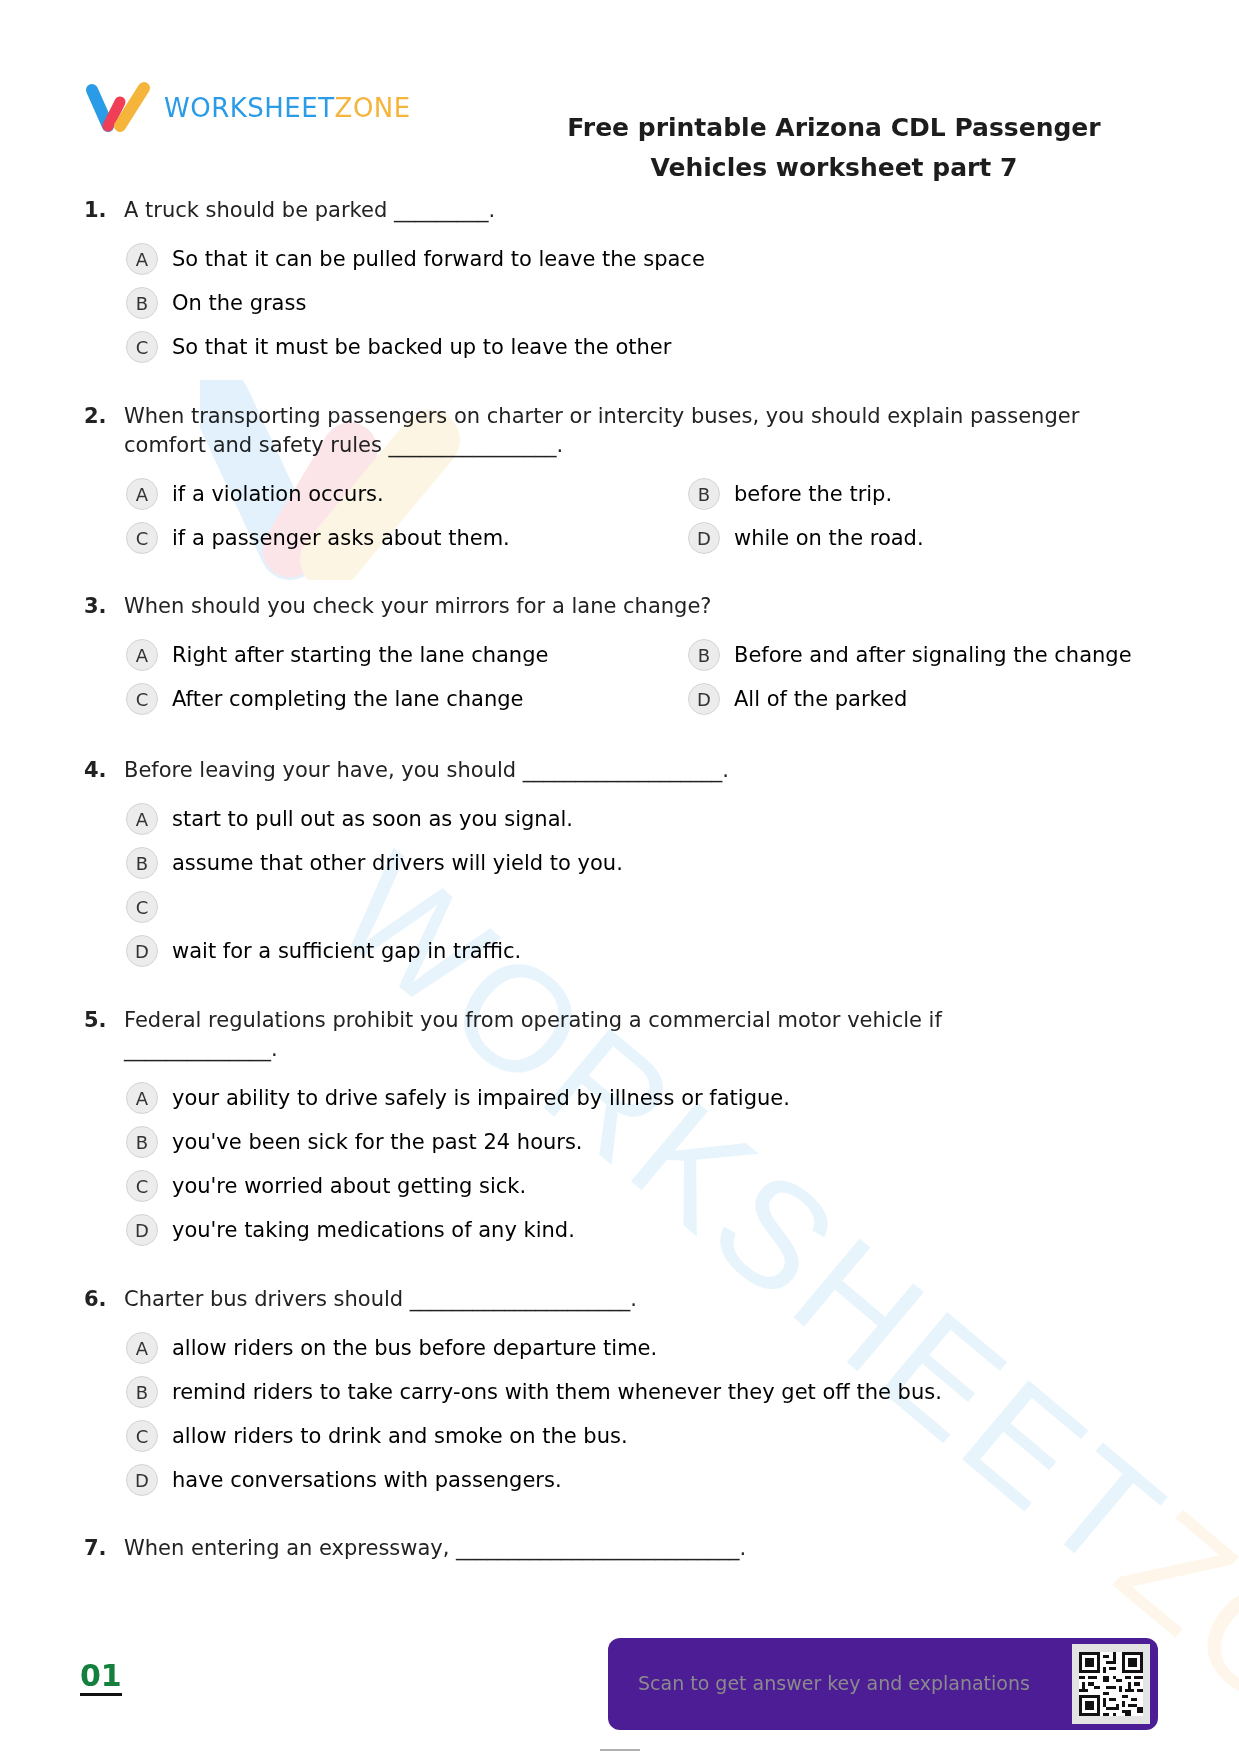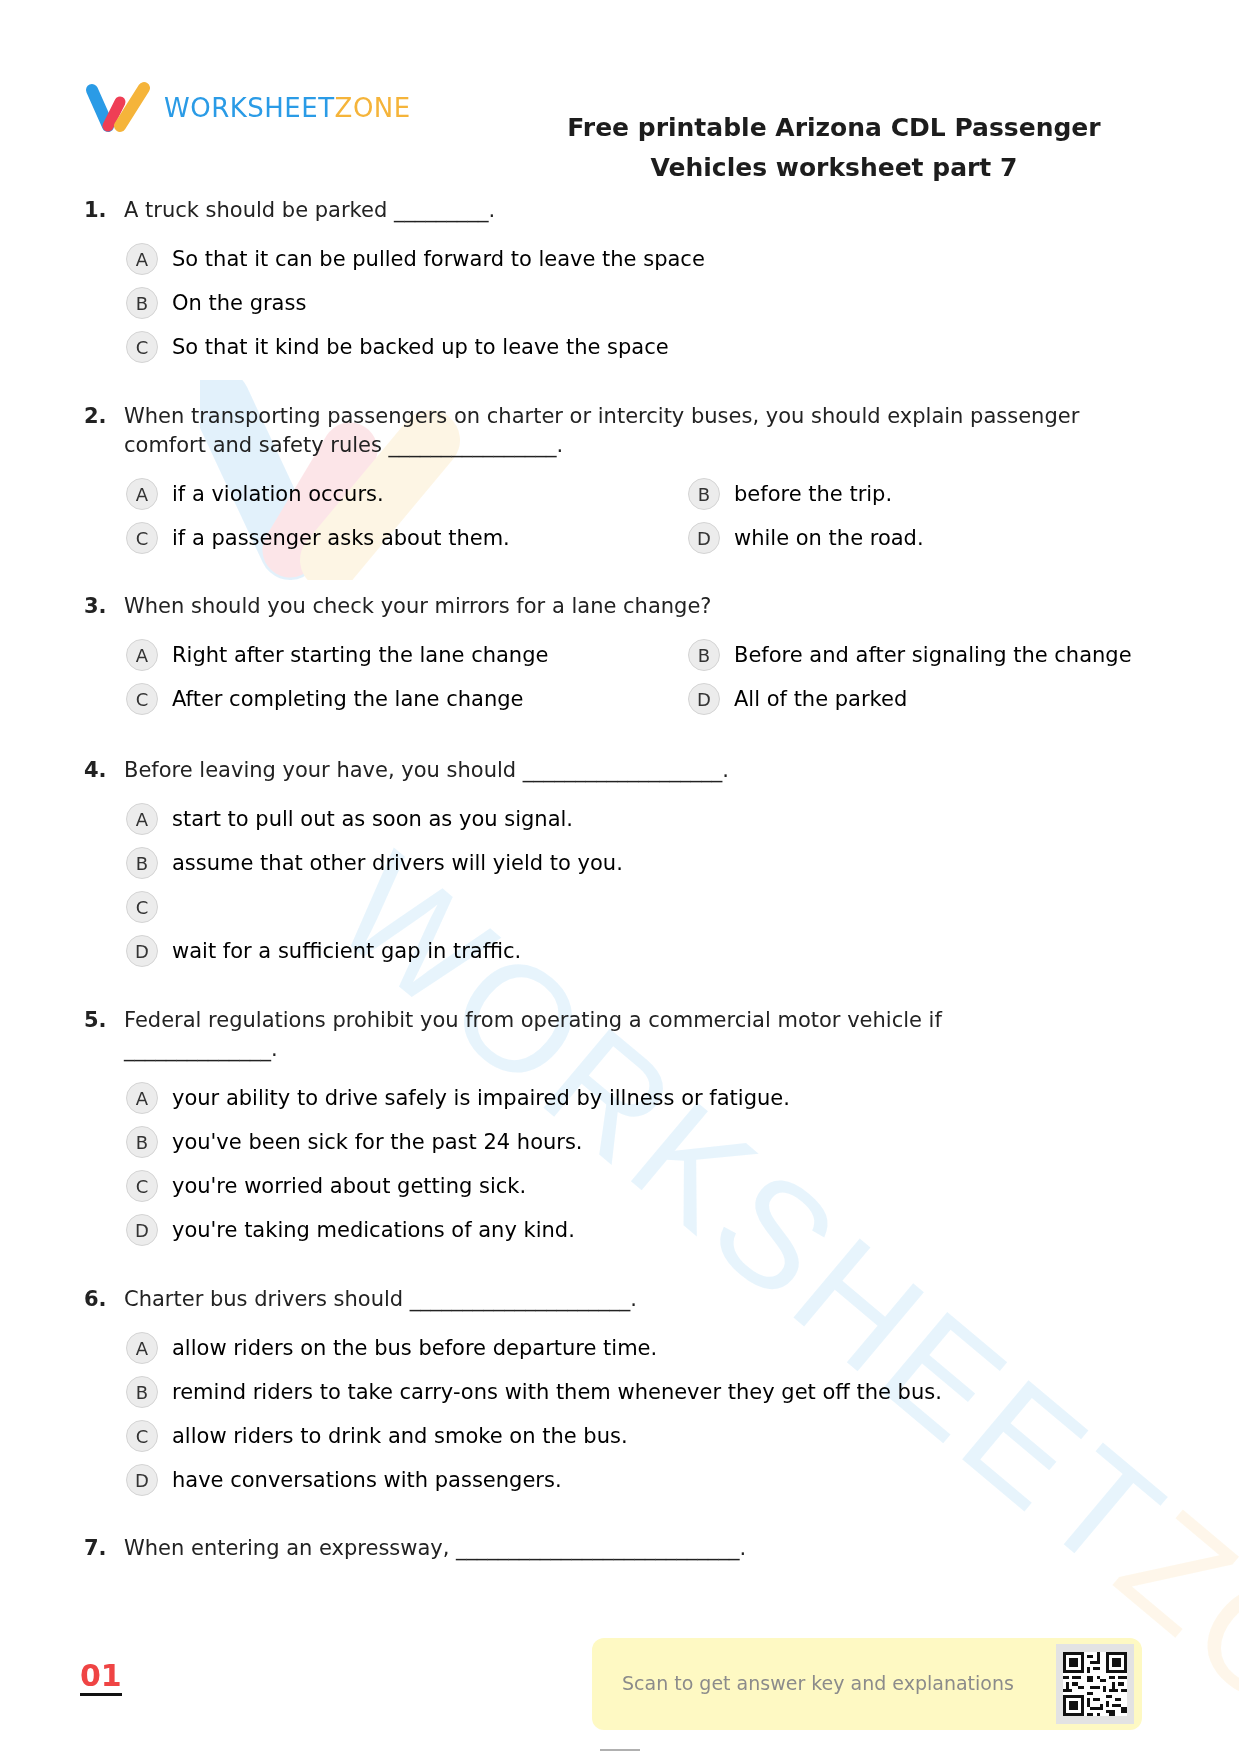"So that it kind be" span.opt-text { text: kind be backed up to leave the space -> must be backed up to leave the other }
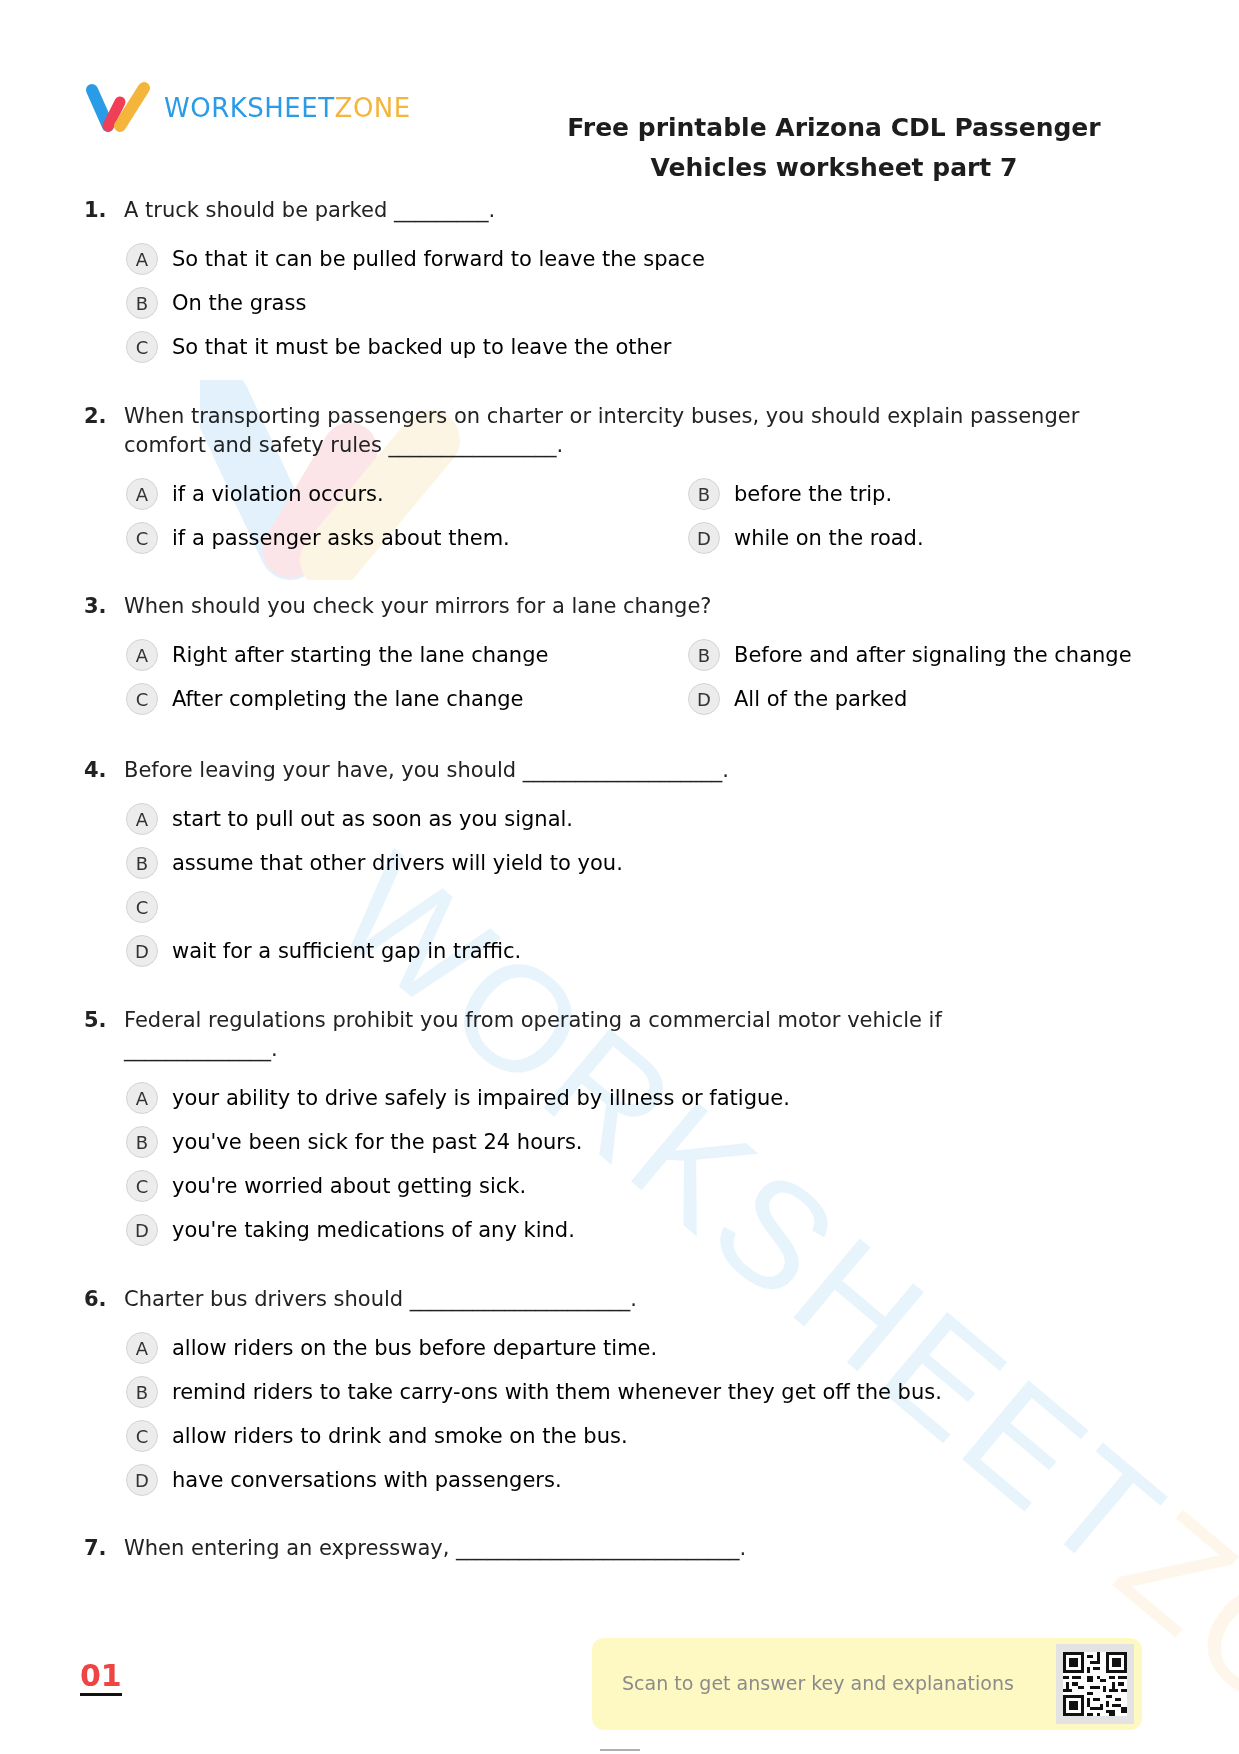"01" .pagenum { color: #ef4444 -> #15803d }
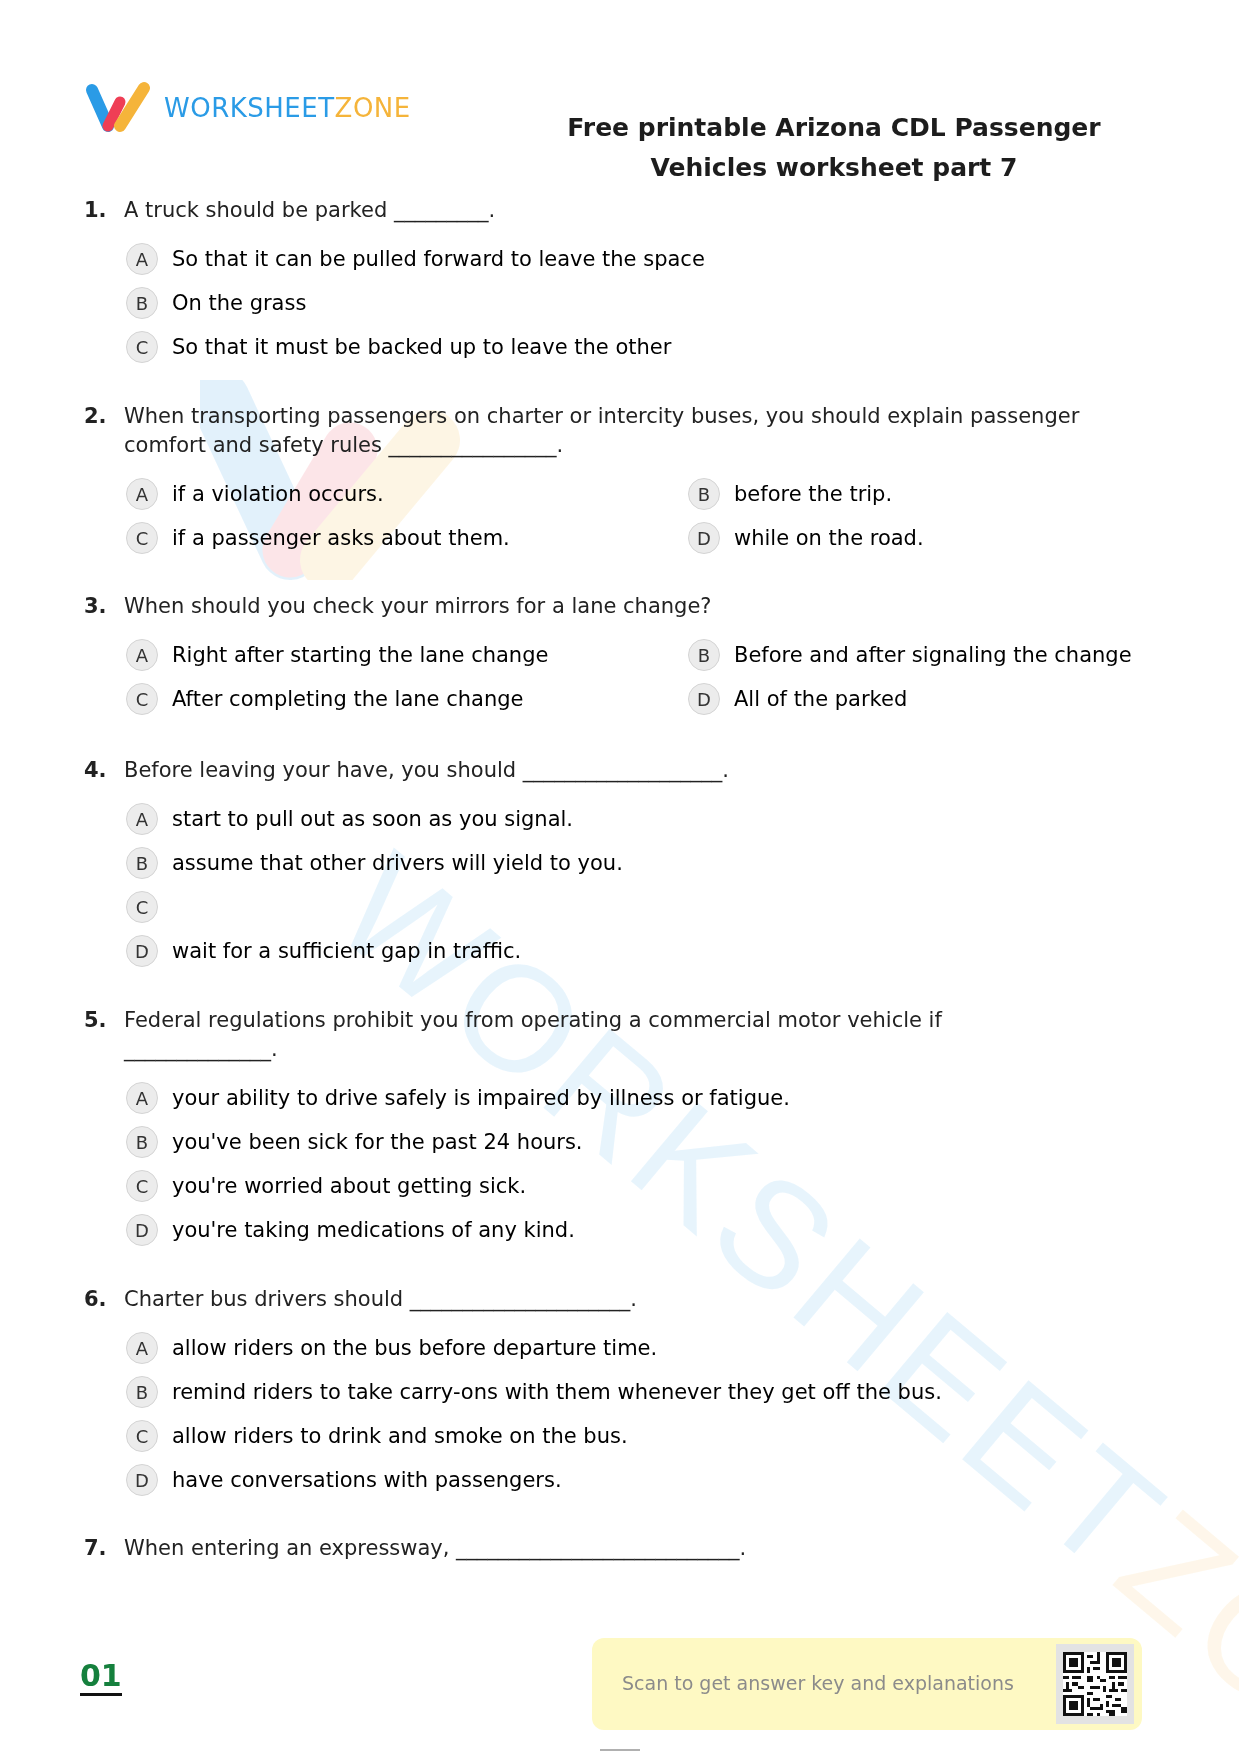"Scan to get answer key" .scanbox { background: #fef9c3 -> #4c1d95; left: 592px -> 608px }
